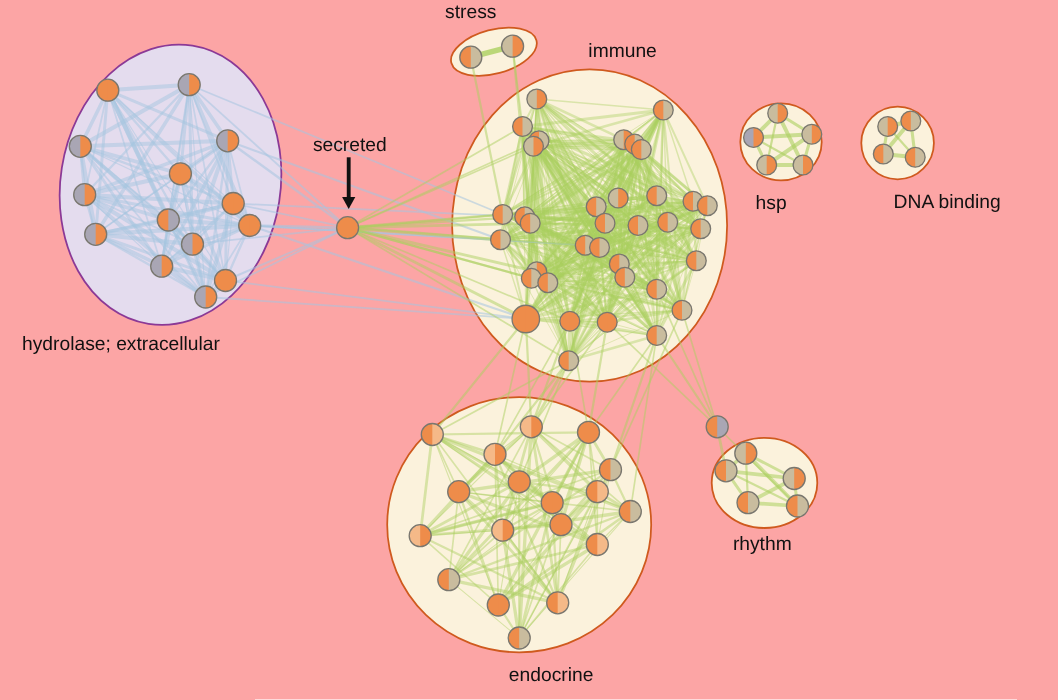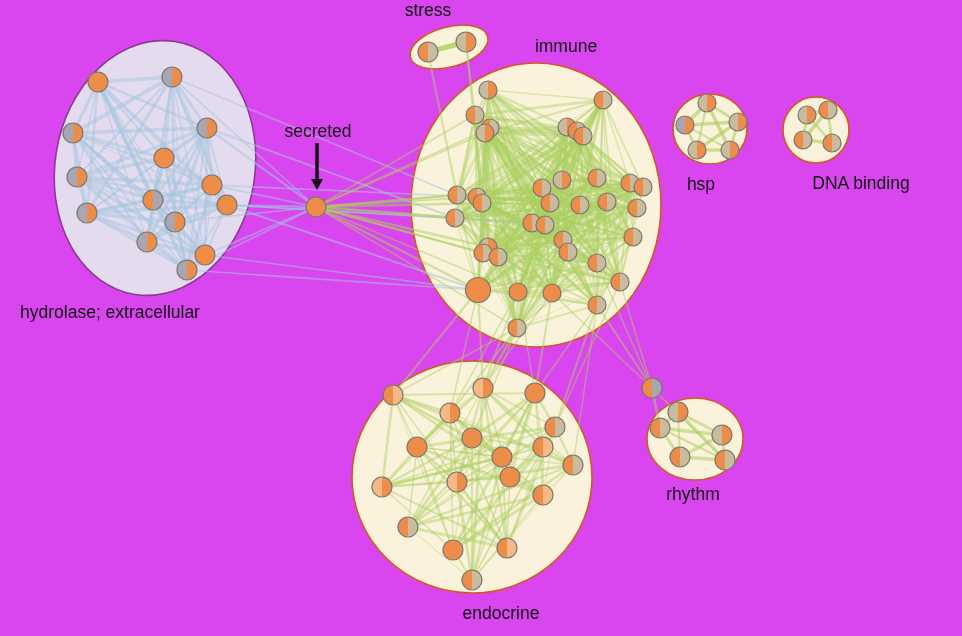"stress" .stage { background: #d946ef -> #fca5a5 }
